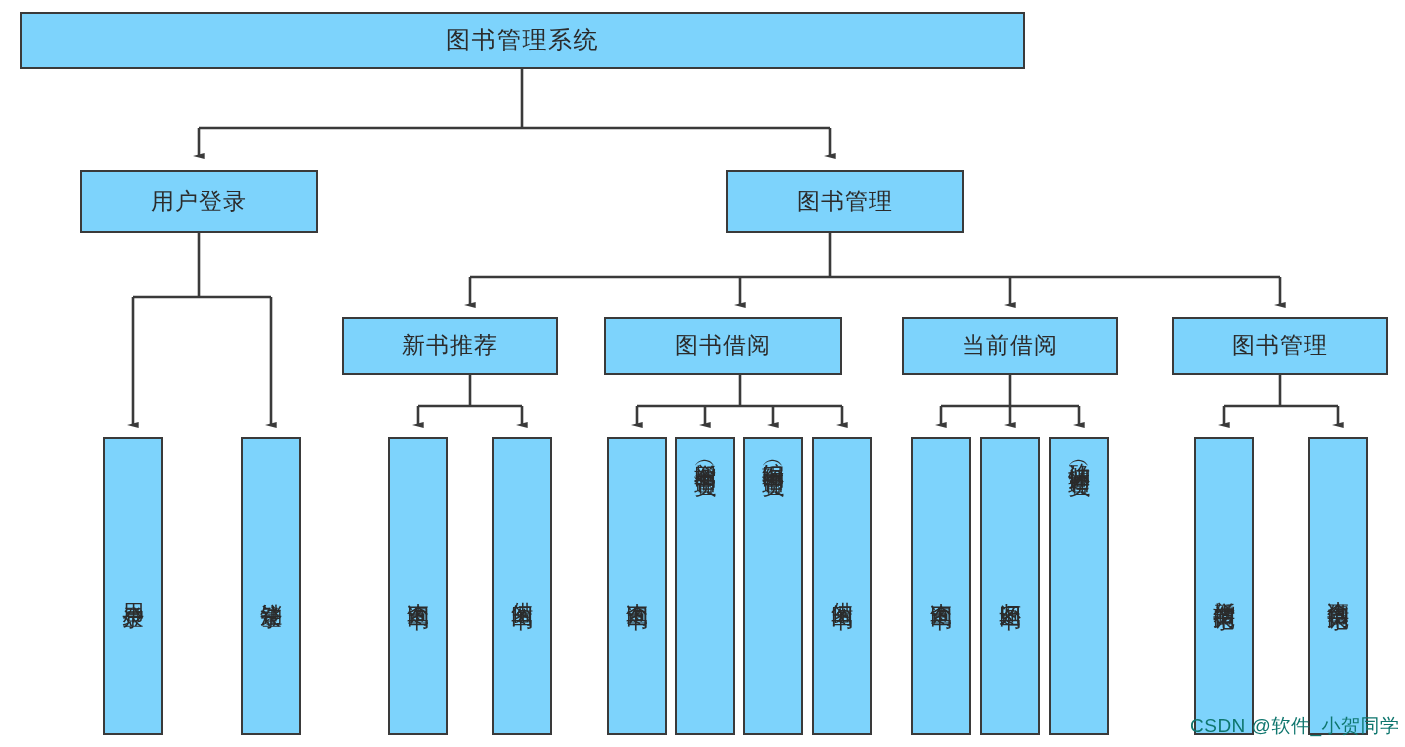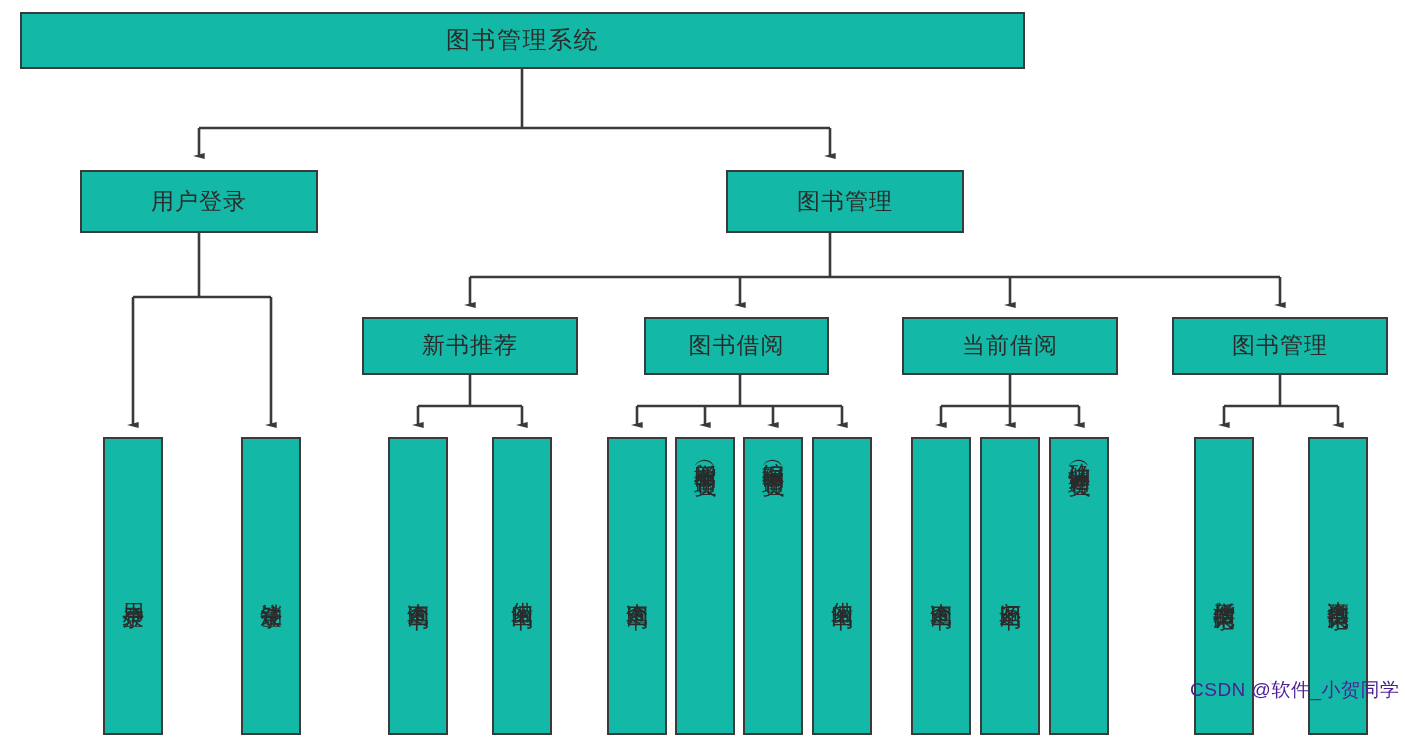"图书管理系统" .node { background: #14b8a6 -> #7dd3fc }
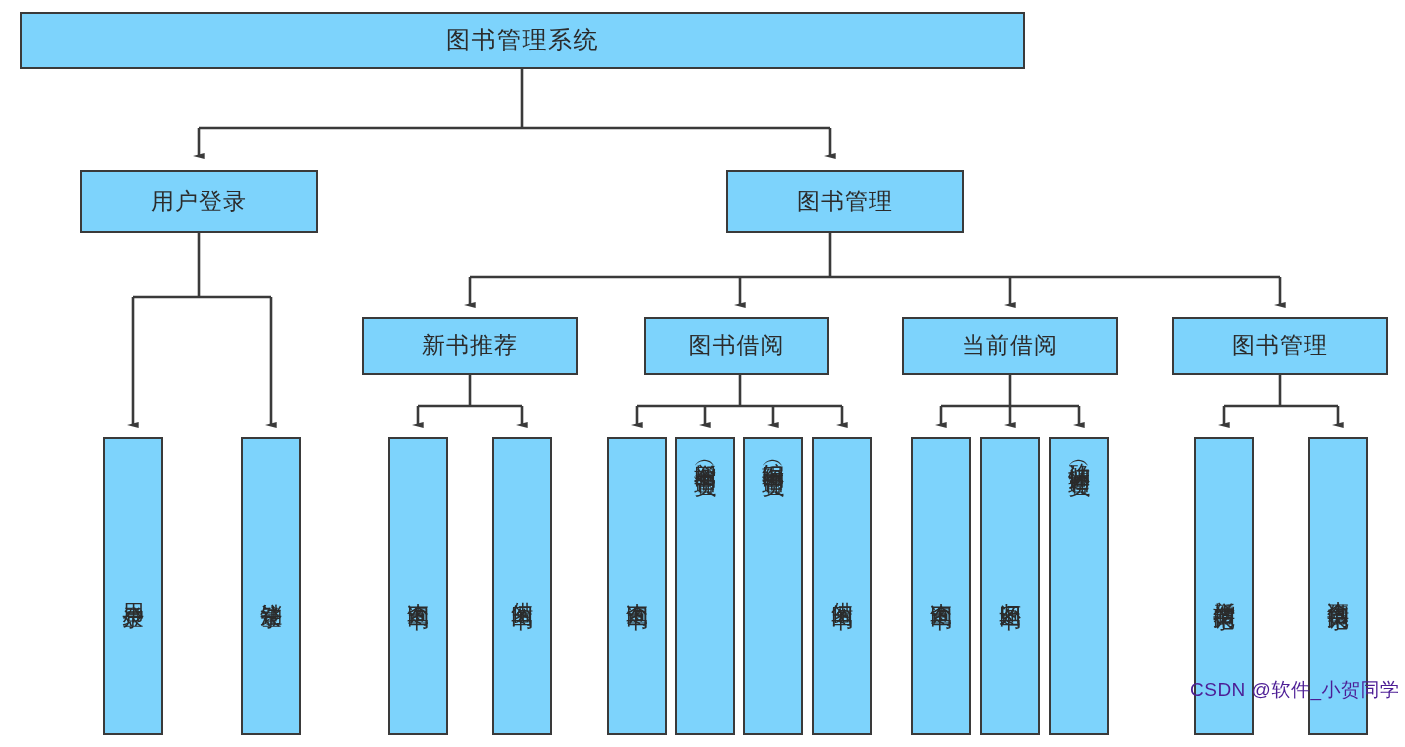"新书推荐" div.node { left: 362px -> 342px }
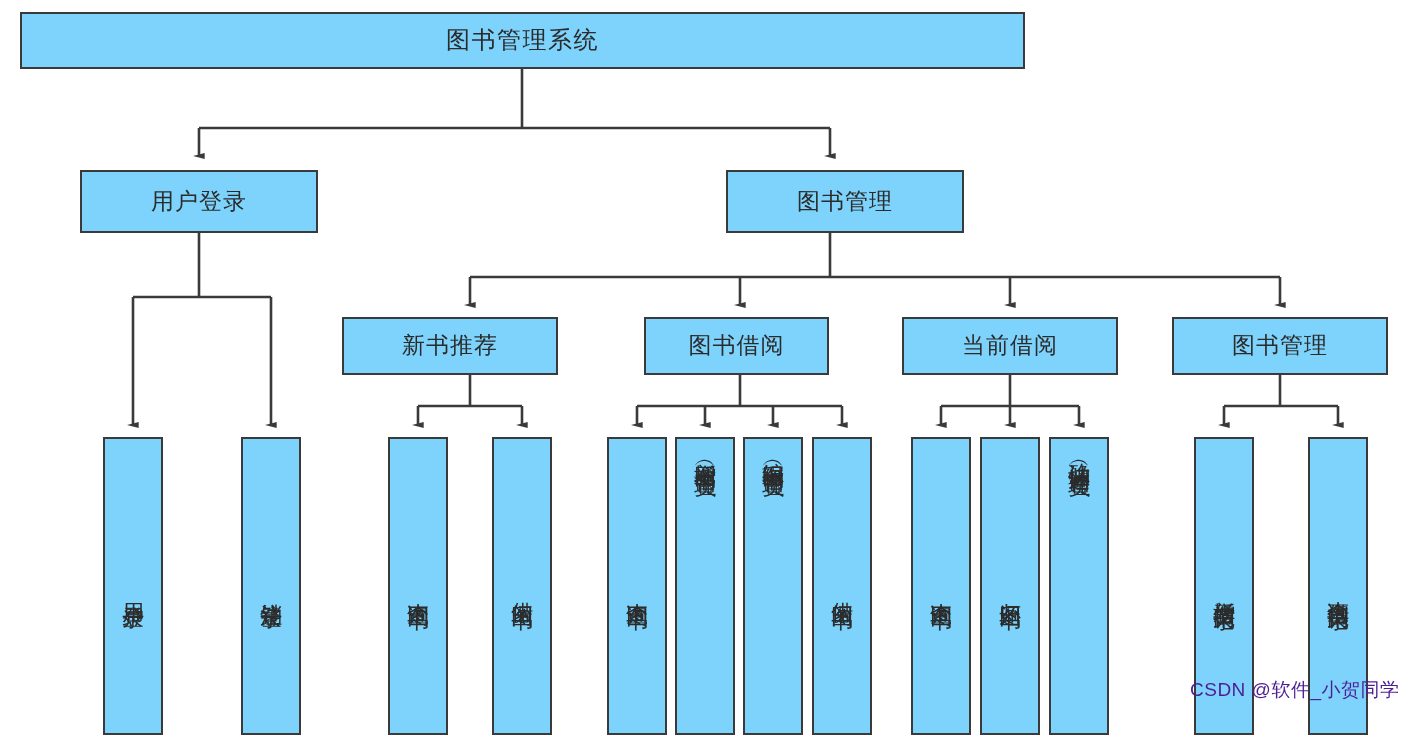"图书借阅" div.node { left: 644px -> 604px; width: 185px -> 238px }
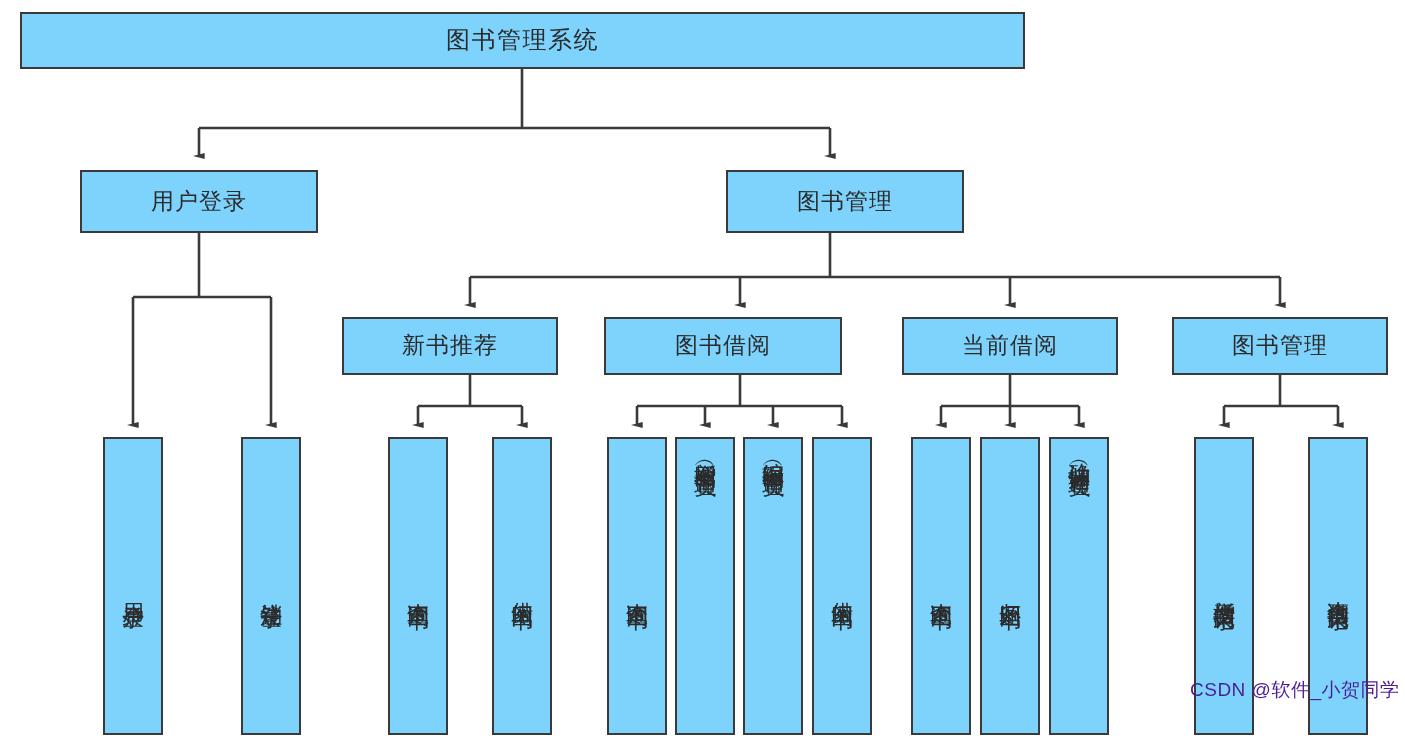"CSDN @软件_小贺同学" .watermark { color: #4c1d95 -> #0f766e; top: 677px -> 713px }
